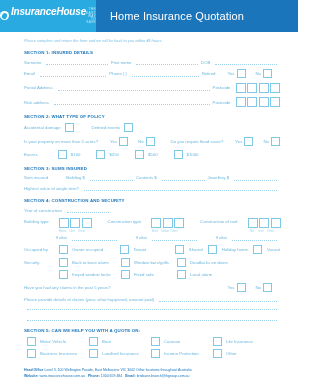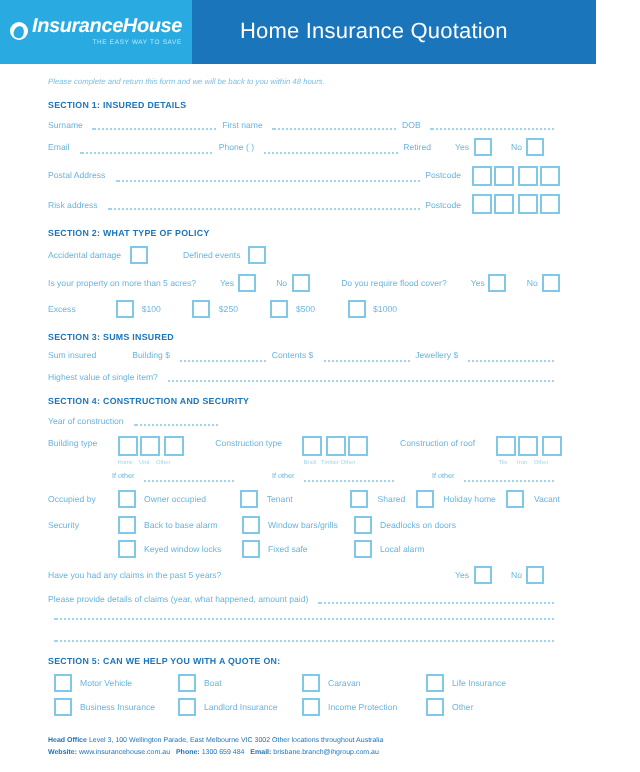"InsuranceHouse" .logo-text { flex-direction: column -> row }
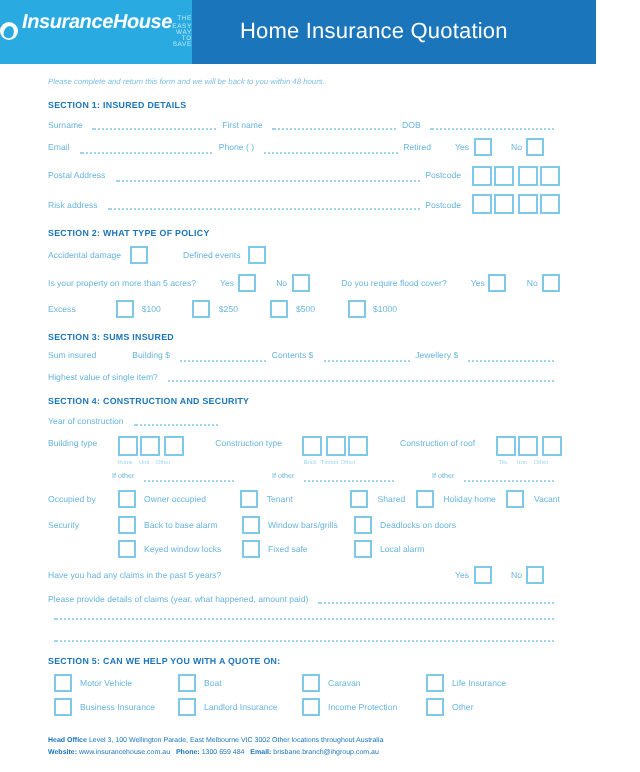"Home Insurance Quotation" .title-box { padding-left: 24px -> 14px }
